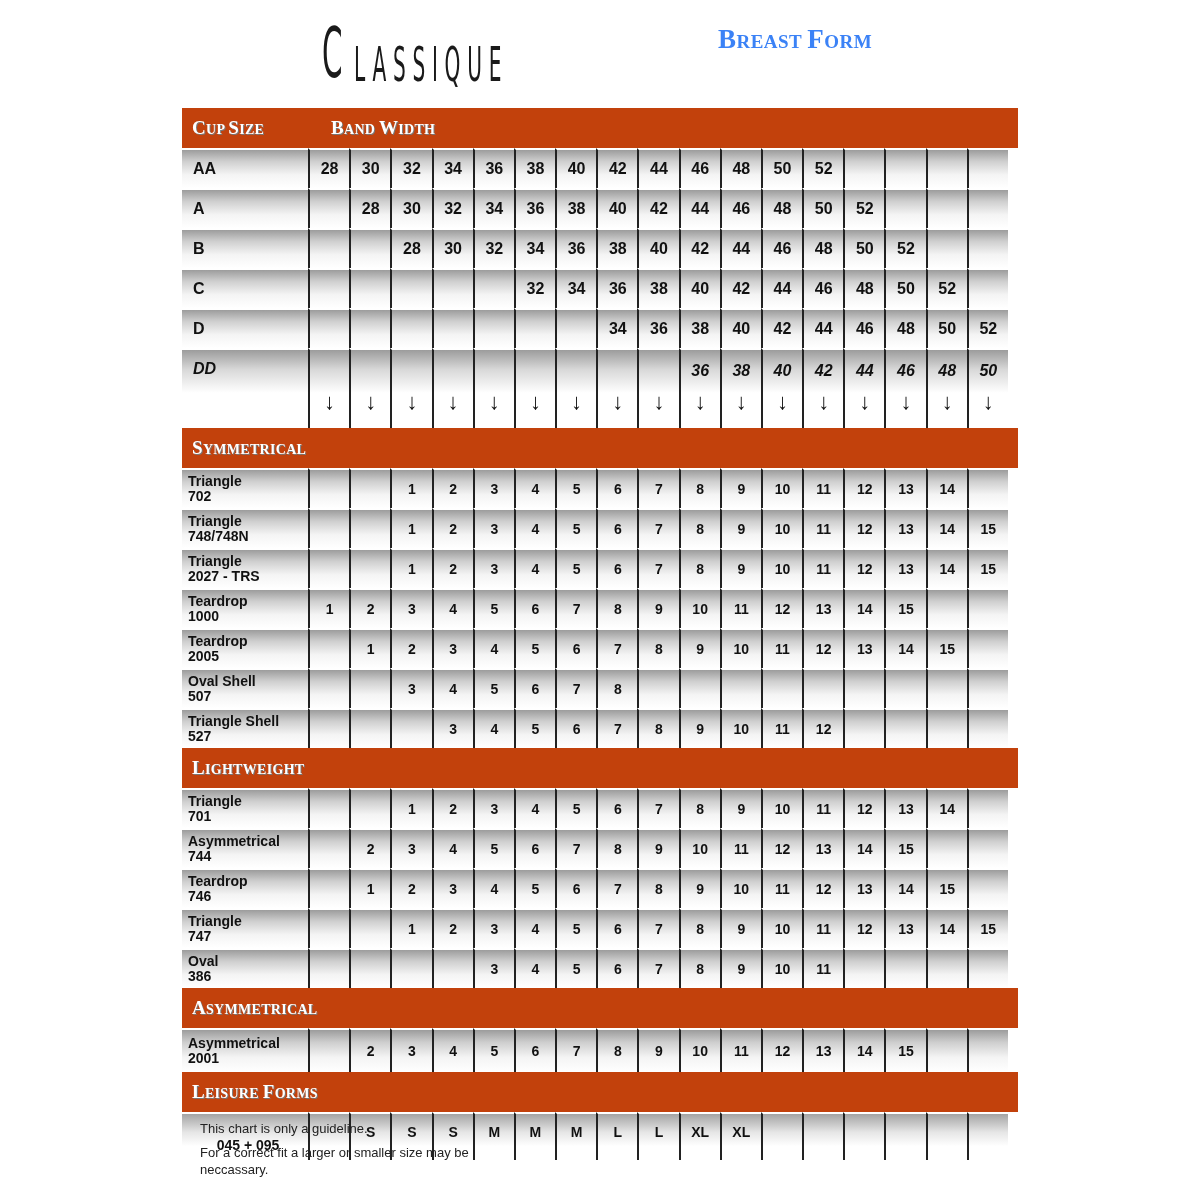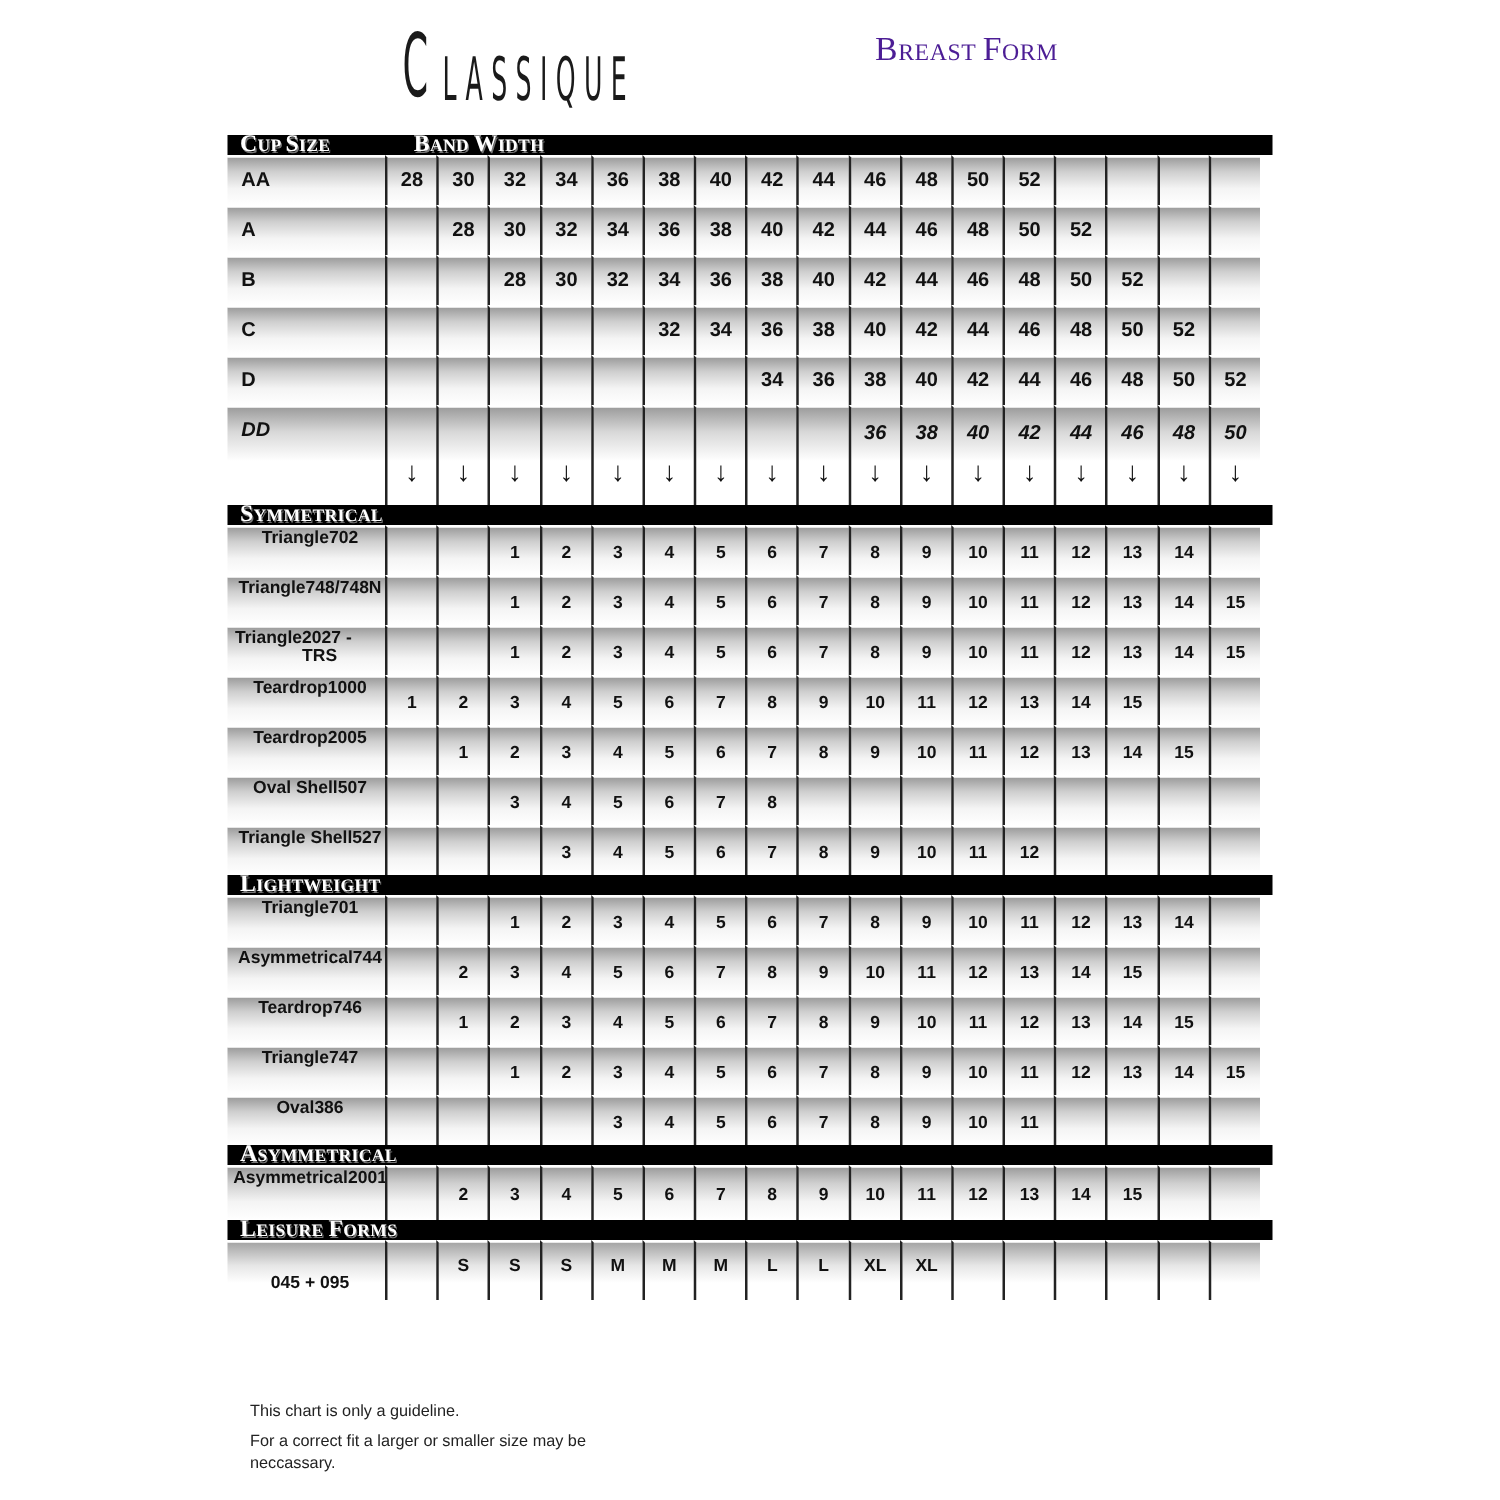"BREAST FORM" .title { color: #4c1d95 -> #3b82f6; font-weight: normal -> bold; text-align: none -> center }
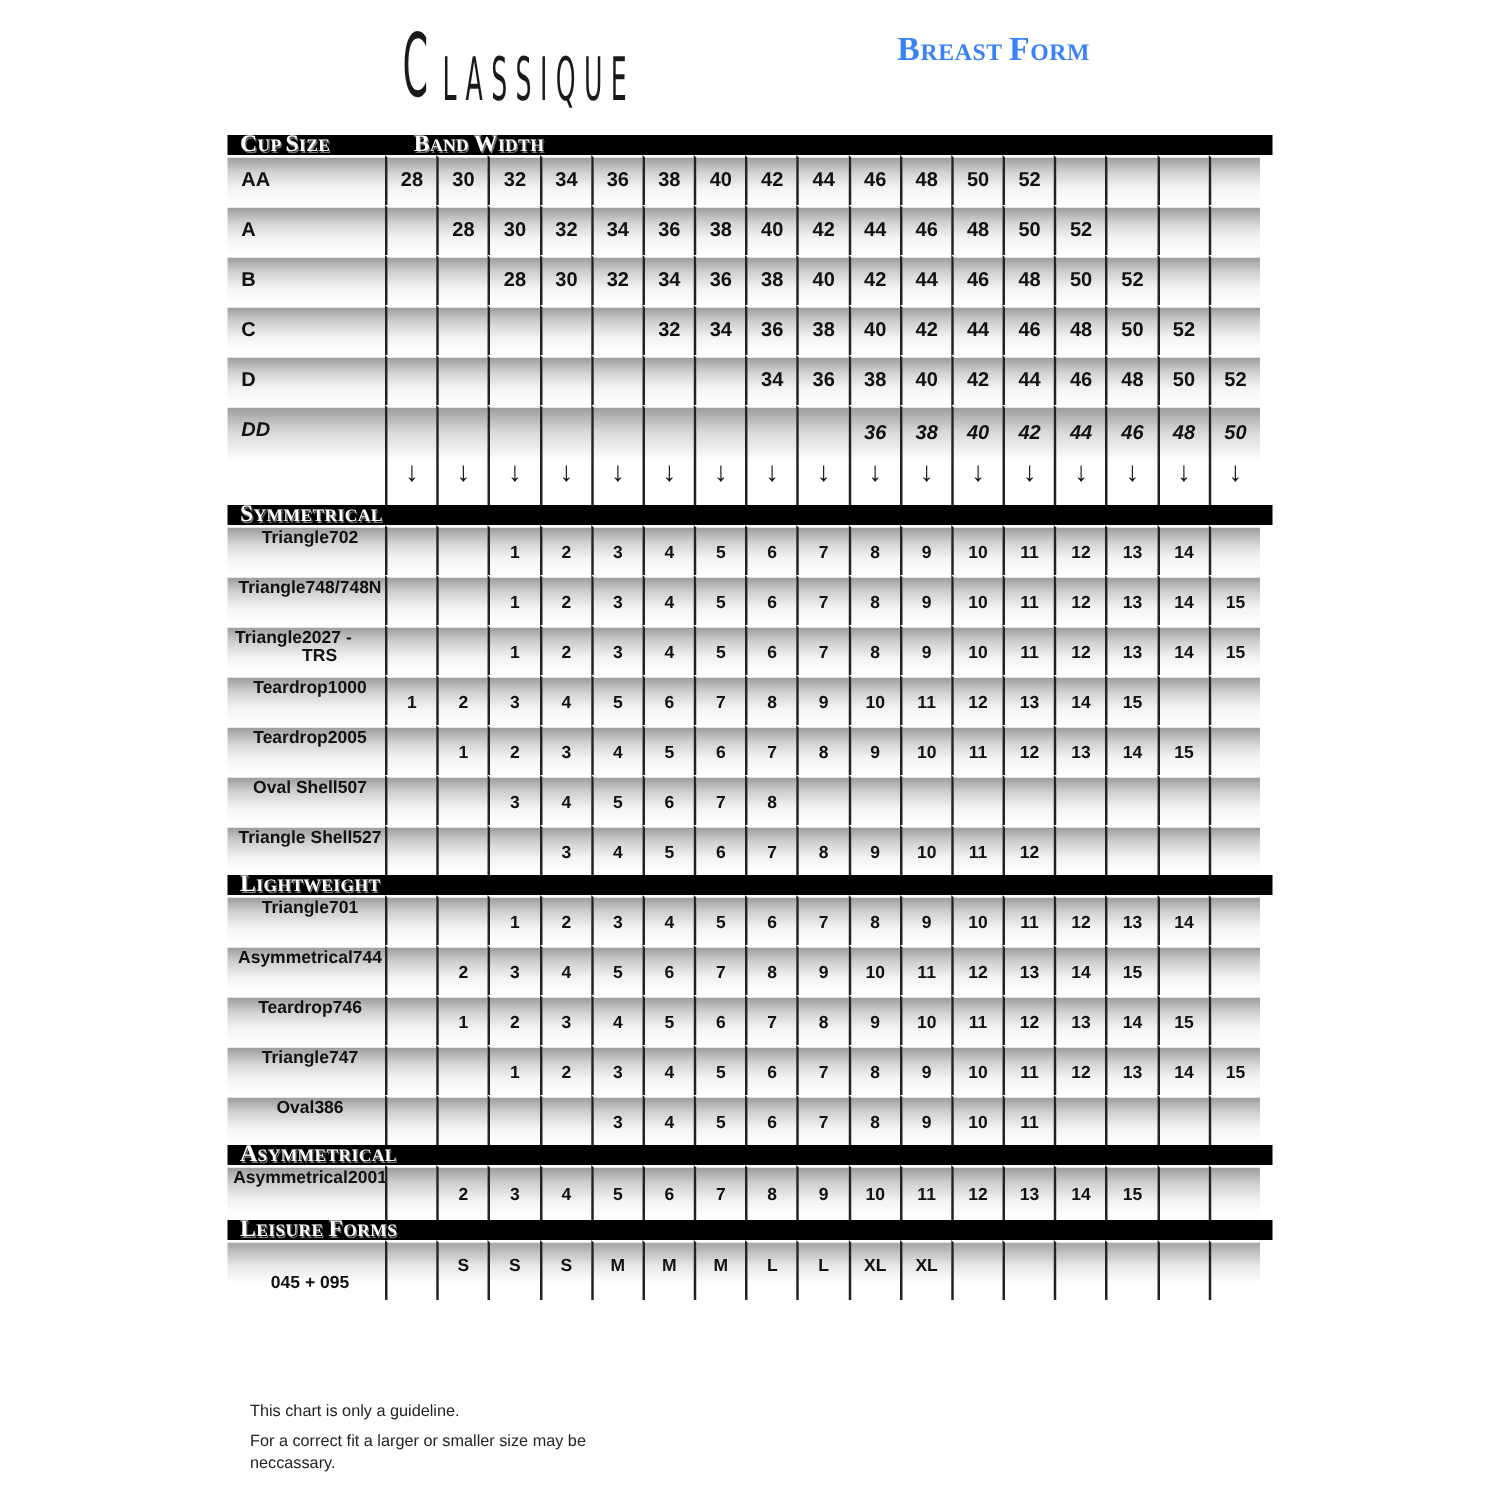"CUP SIZE" .bar { background: #000000 -> #c2410c; height: 16px -> 40px }
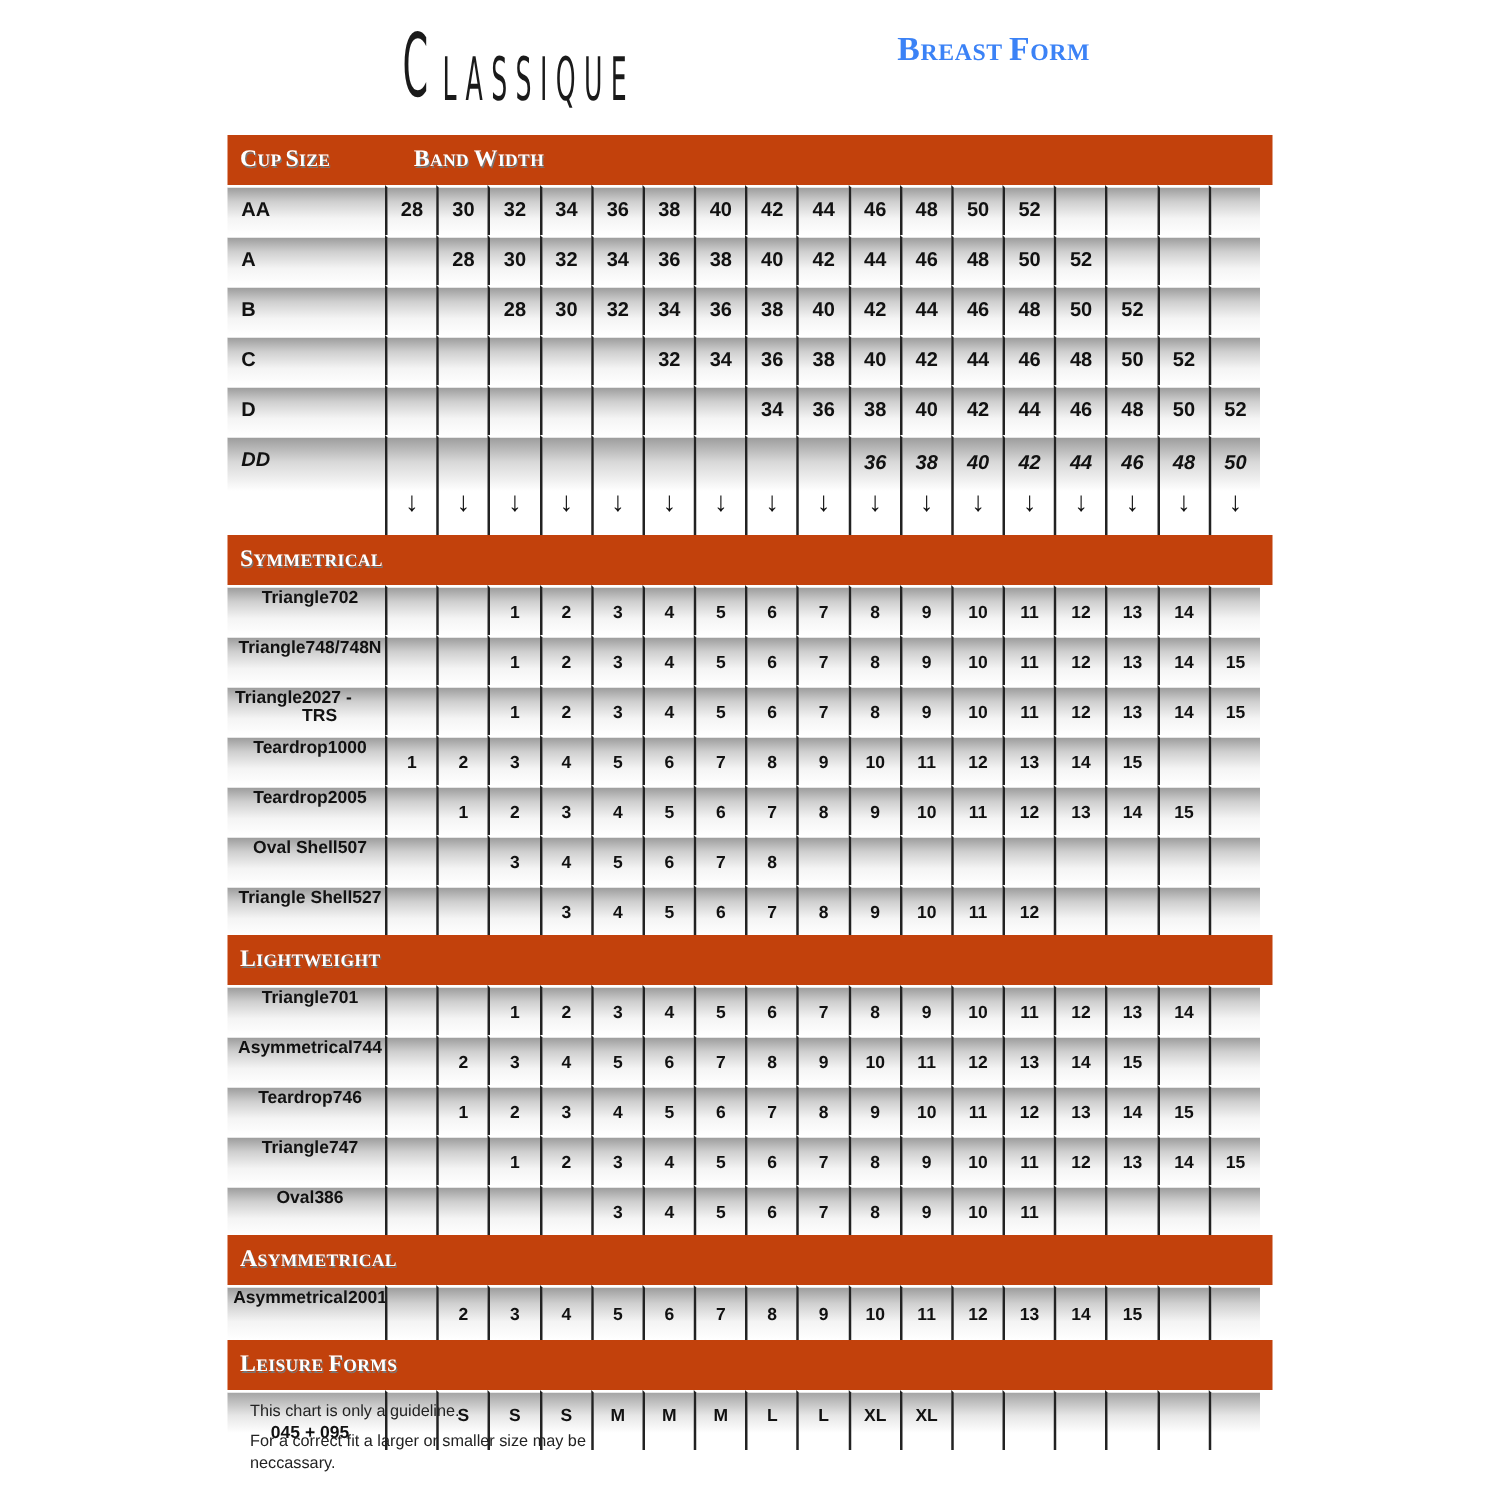"Triangle" .row.prod .label { flex-direction: row -> column }
